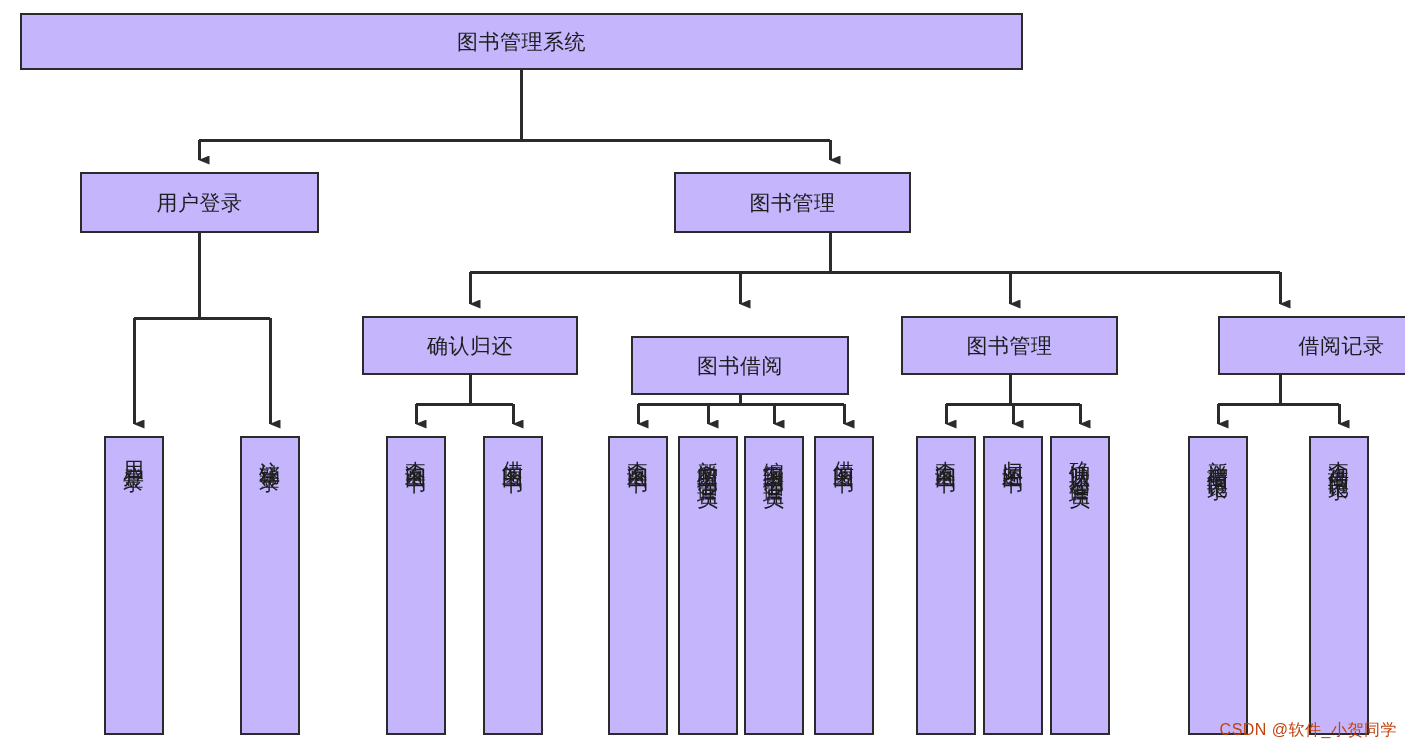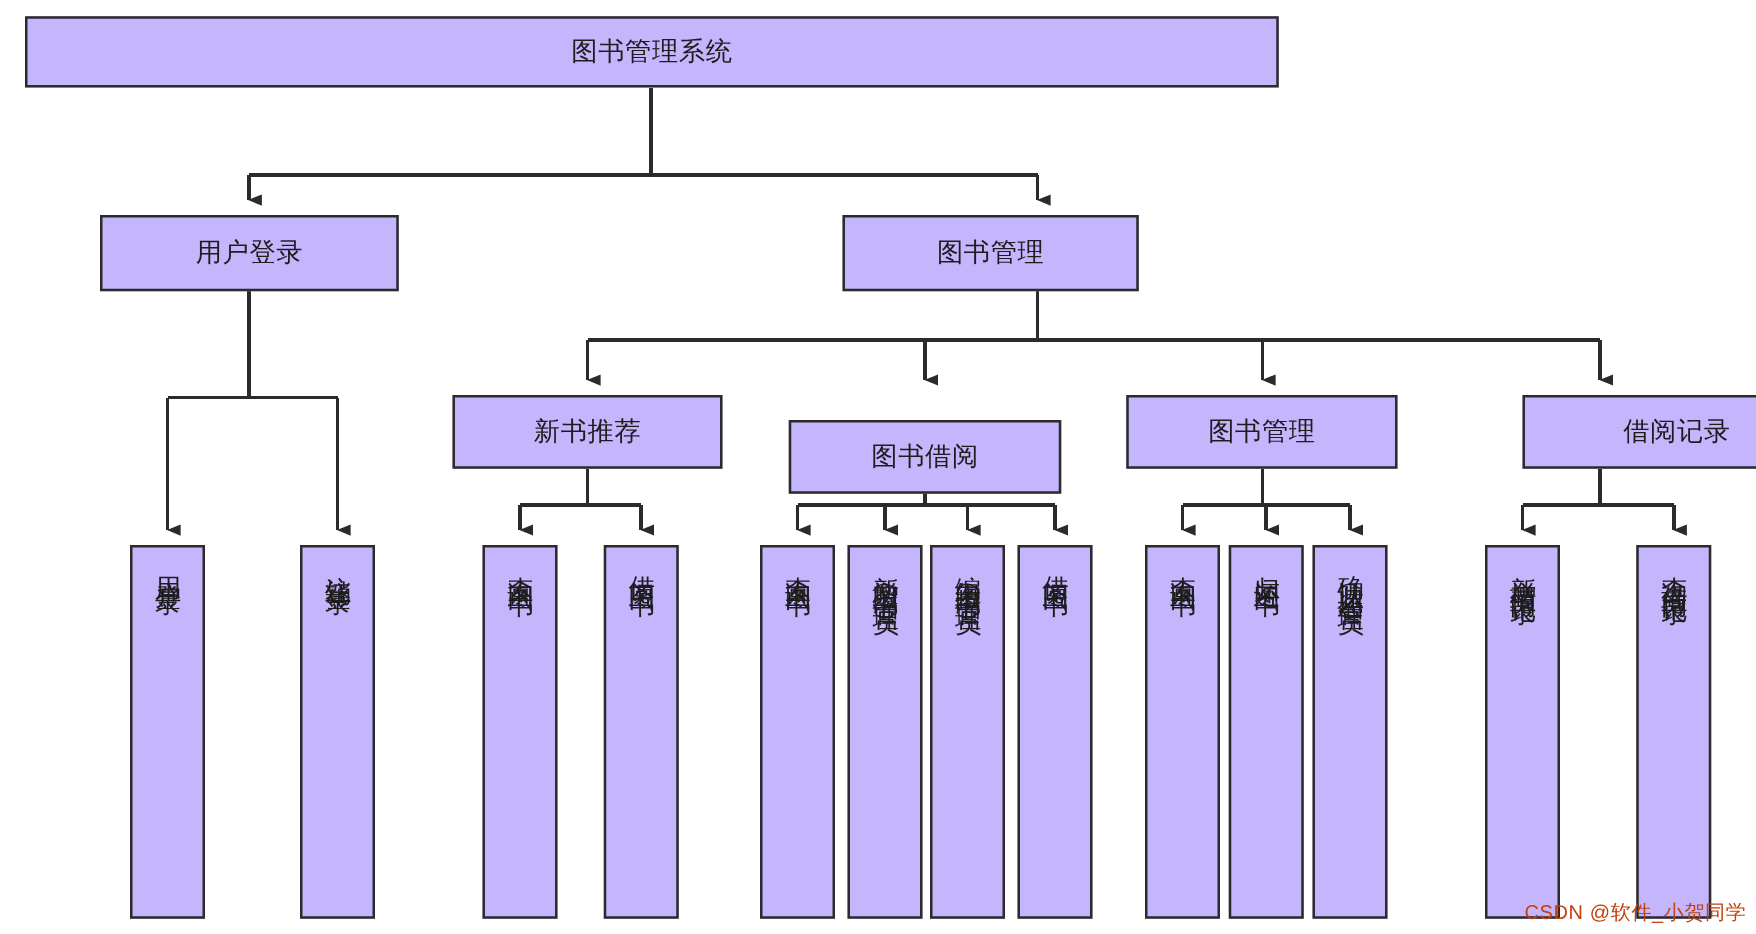"新书推荐" span.node-label-h { text: 新书推荐 -> 确认归还 }
